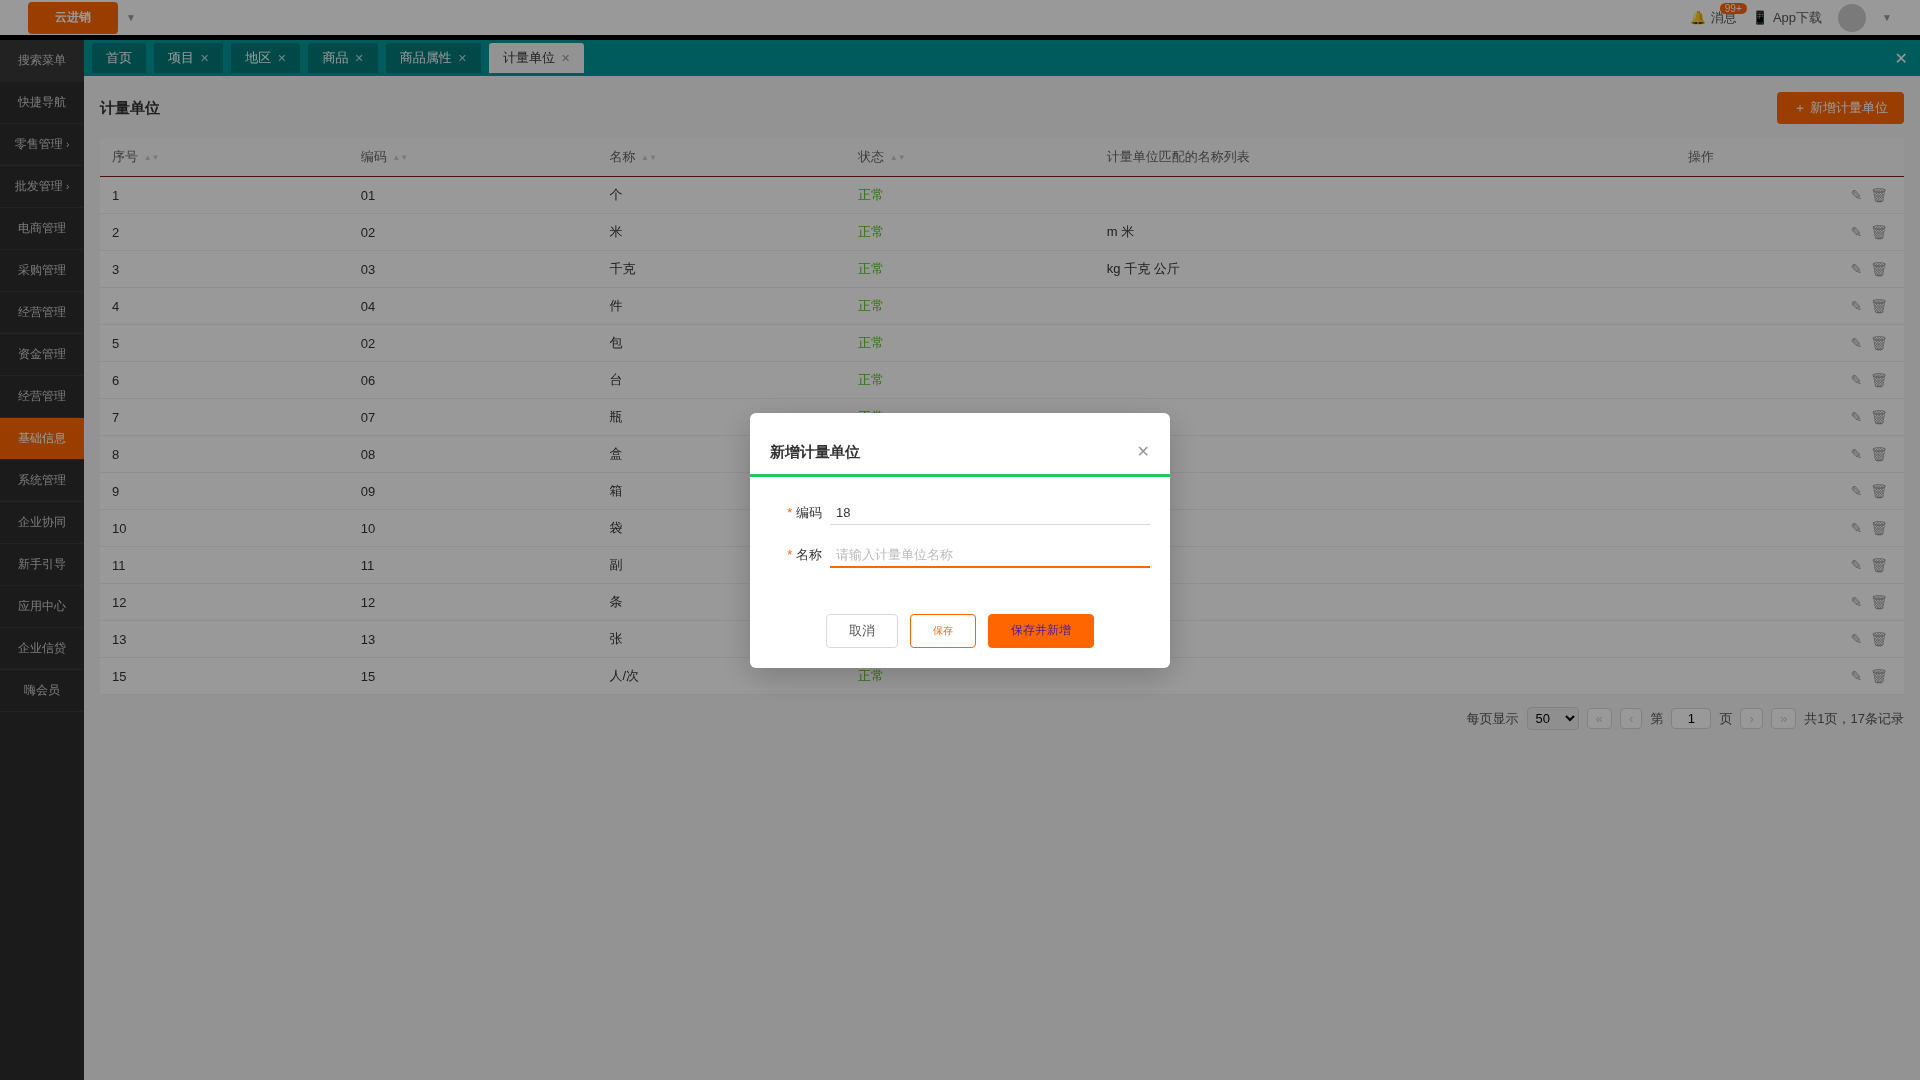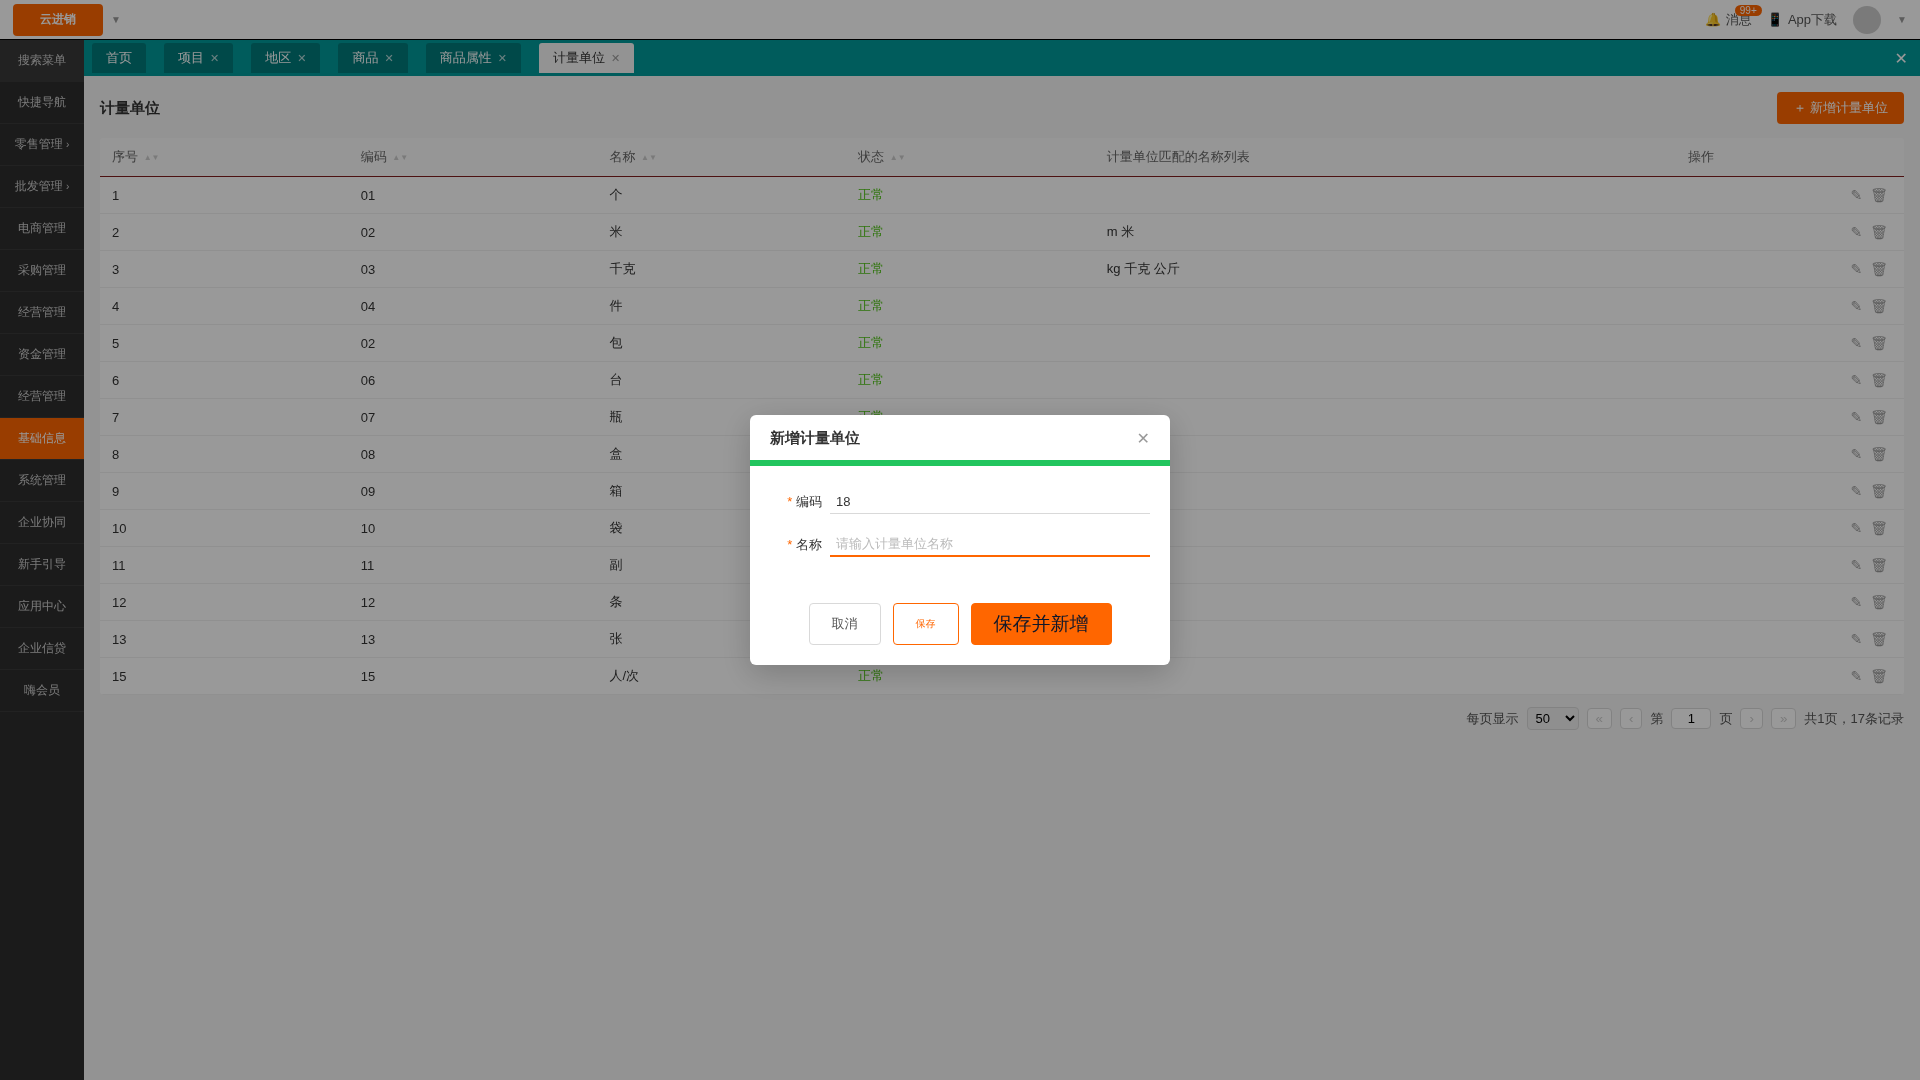"云进销" .top-header { border-bottom: 1px solid #000000 -> 5px solid #000000; padding: 0 13px -> 0 28px }
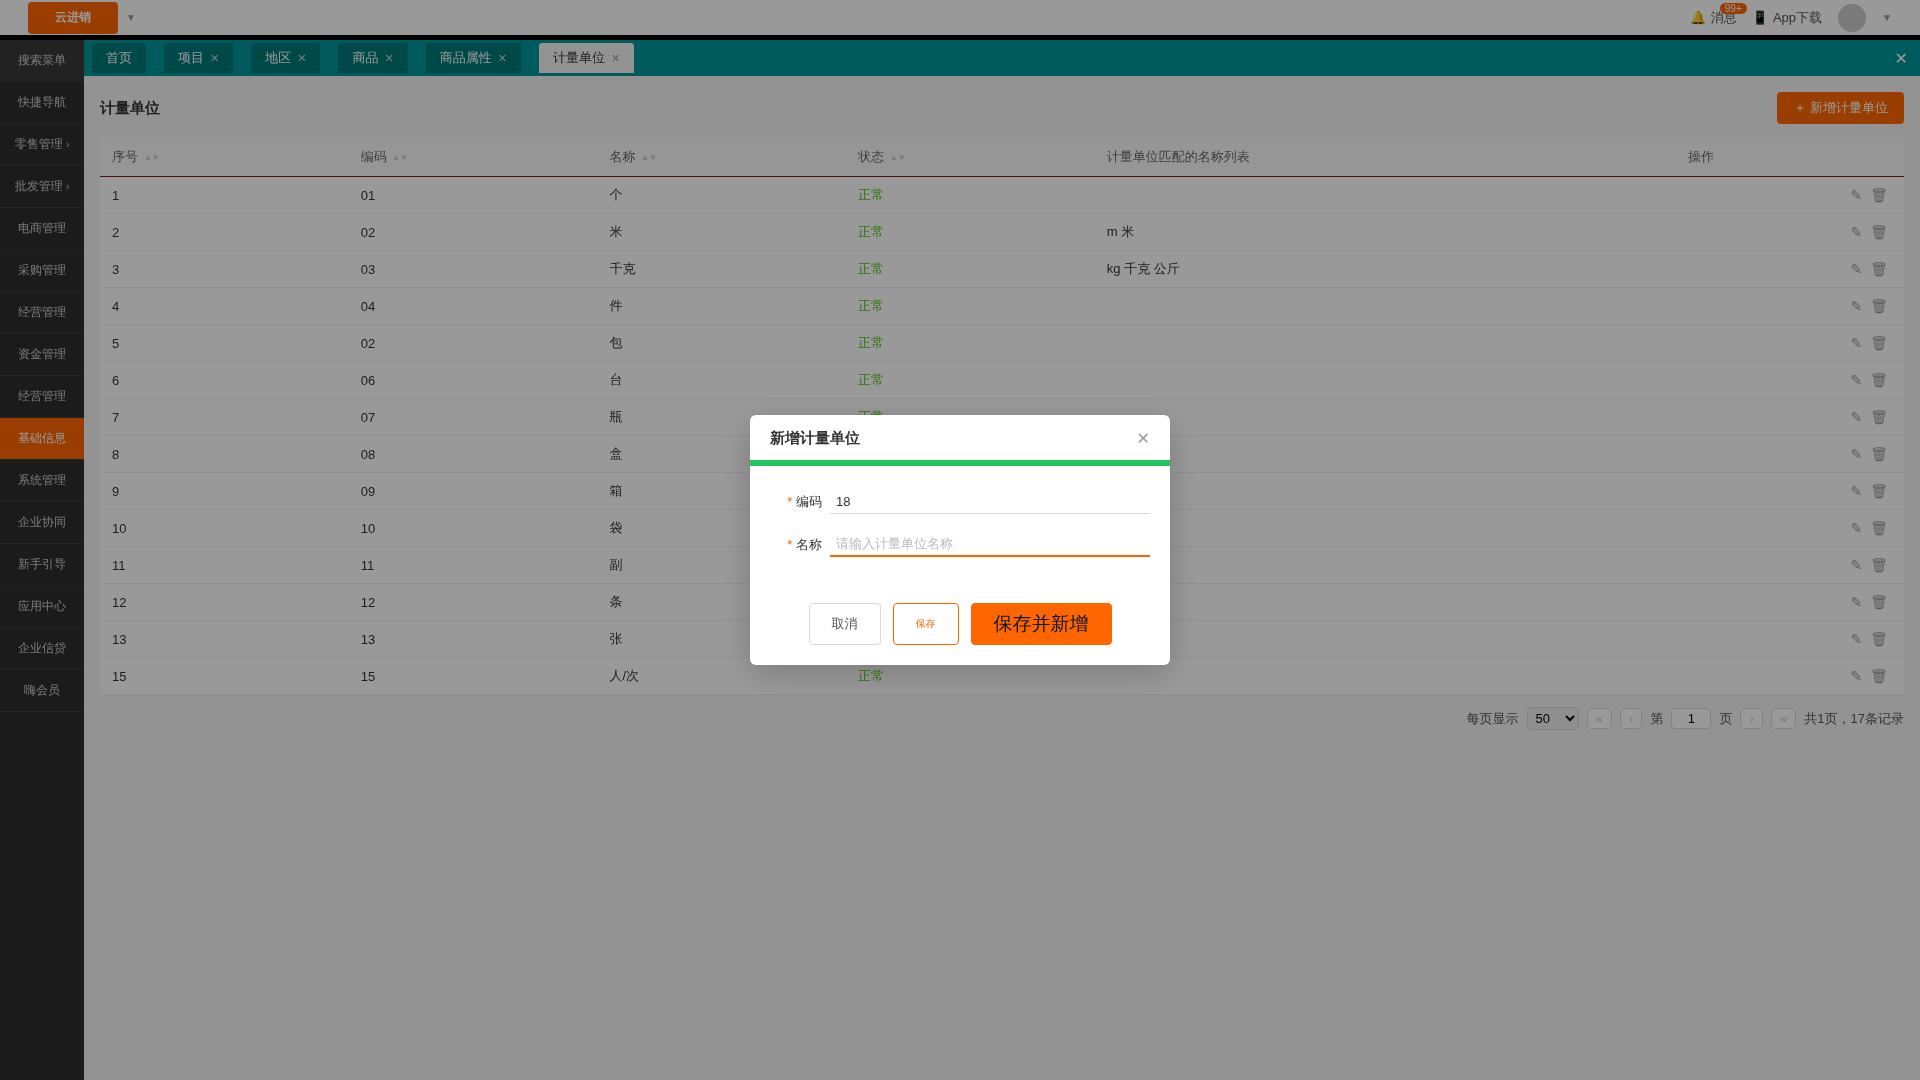"首页" .tab-item { margin-right: 18px -> 8px }
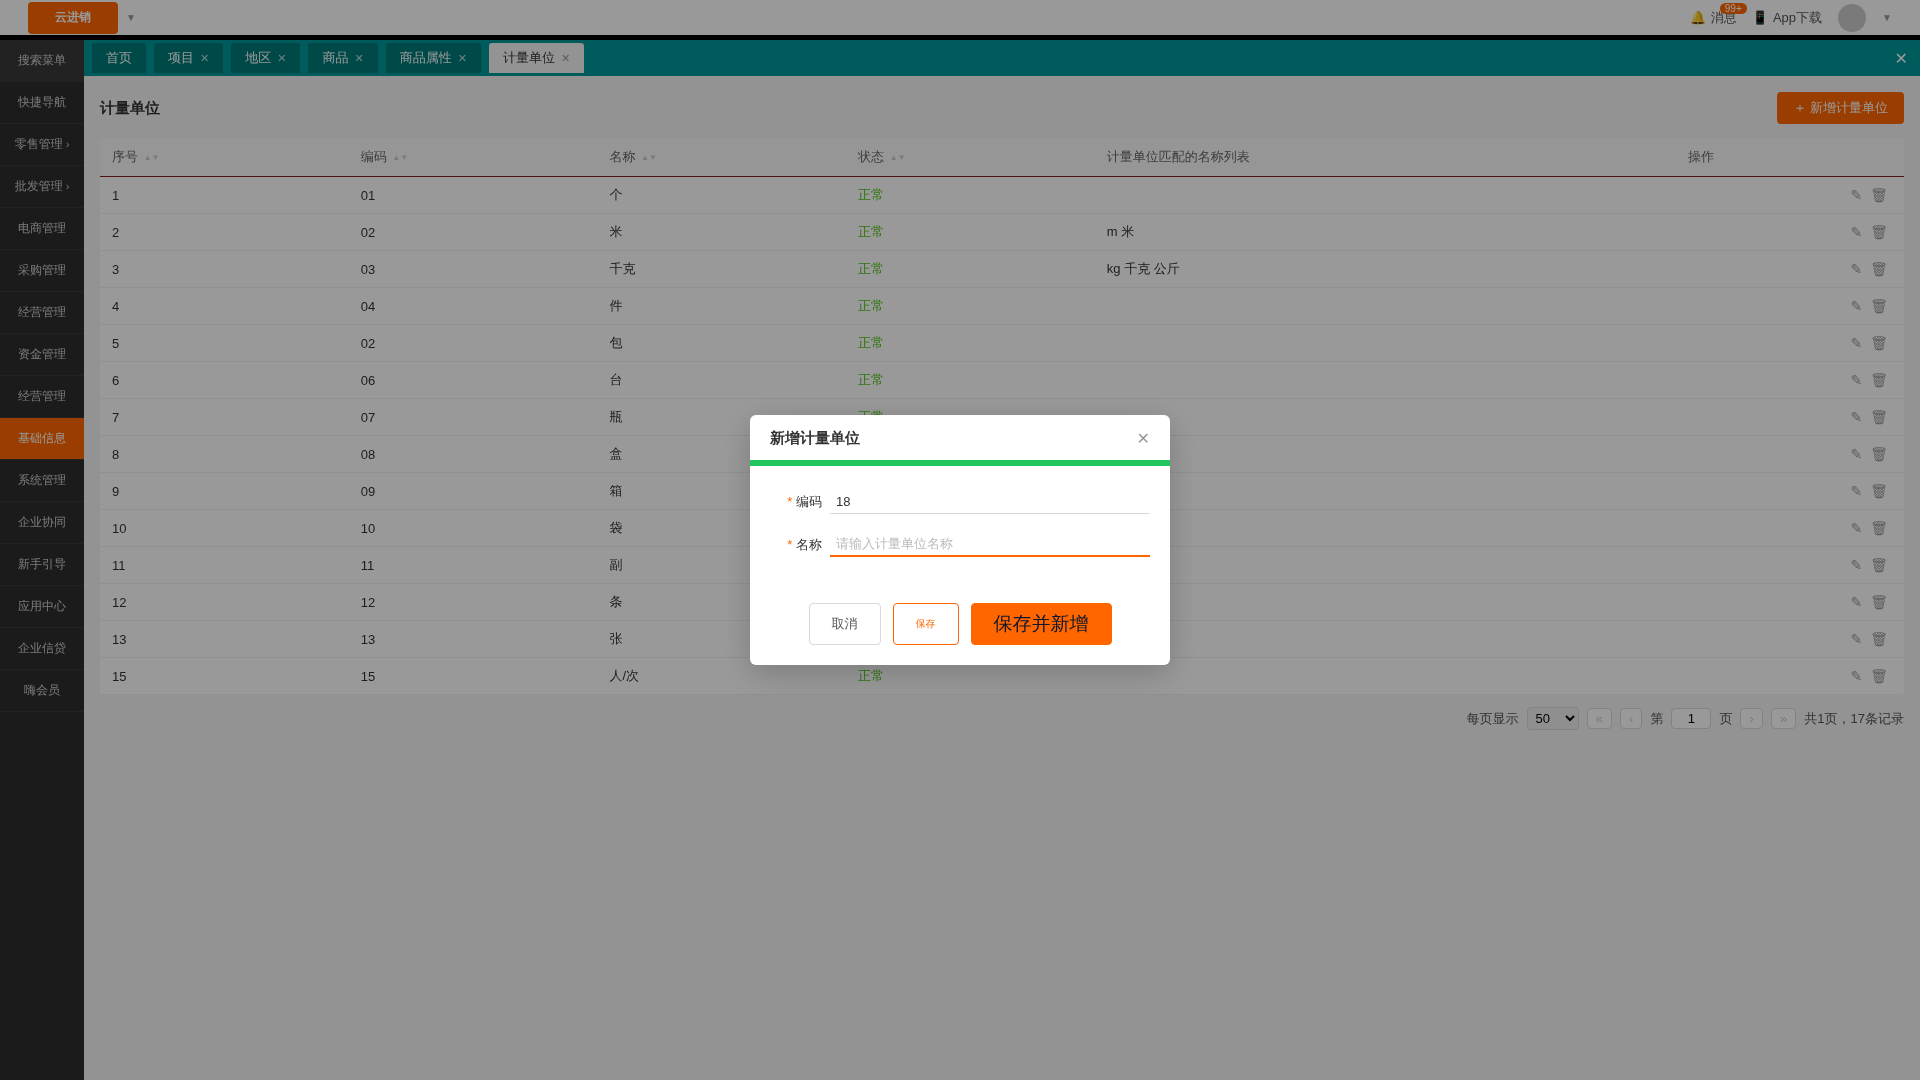"新增计量单位" .modal-header { border-bottom: 6px solid #22c55e -> 3px solid #22c55e; padding: 14px 20px 12px -> 30px 20px 12px }
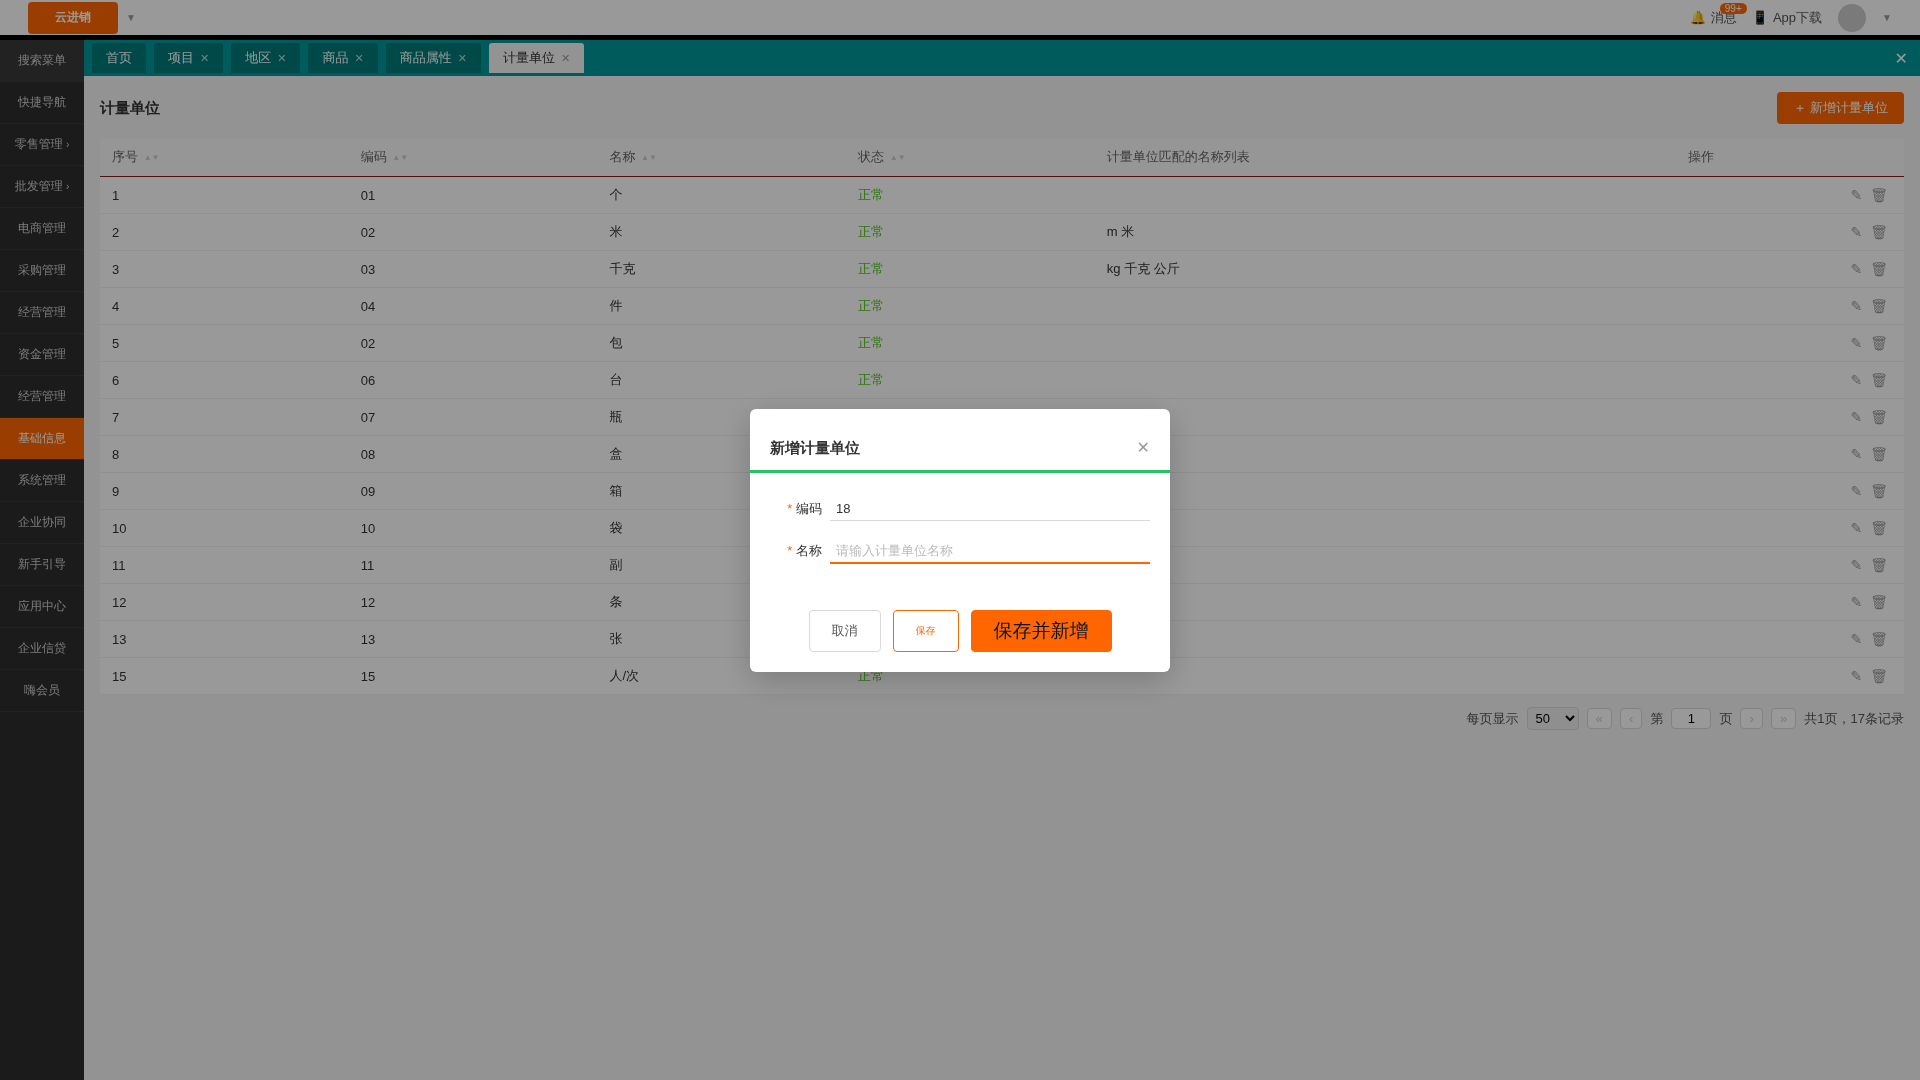"保存并新增" .btn-save-new { color: #0f172a -> #4c1d95; font-size: 19px -> 12px }
